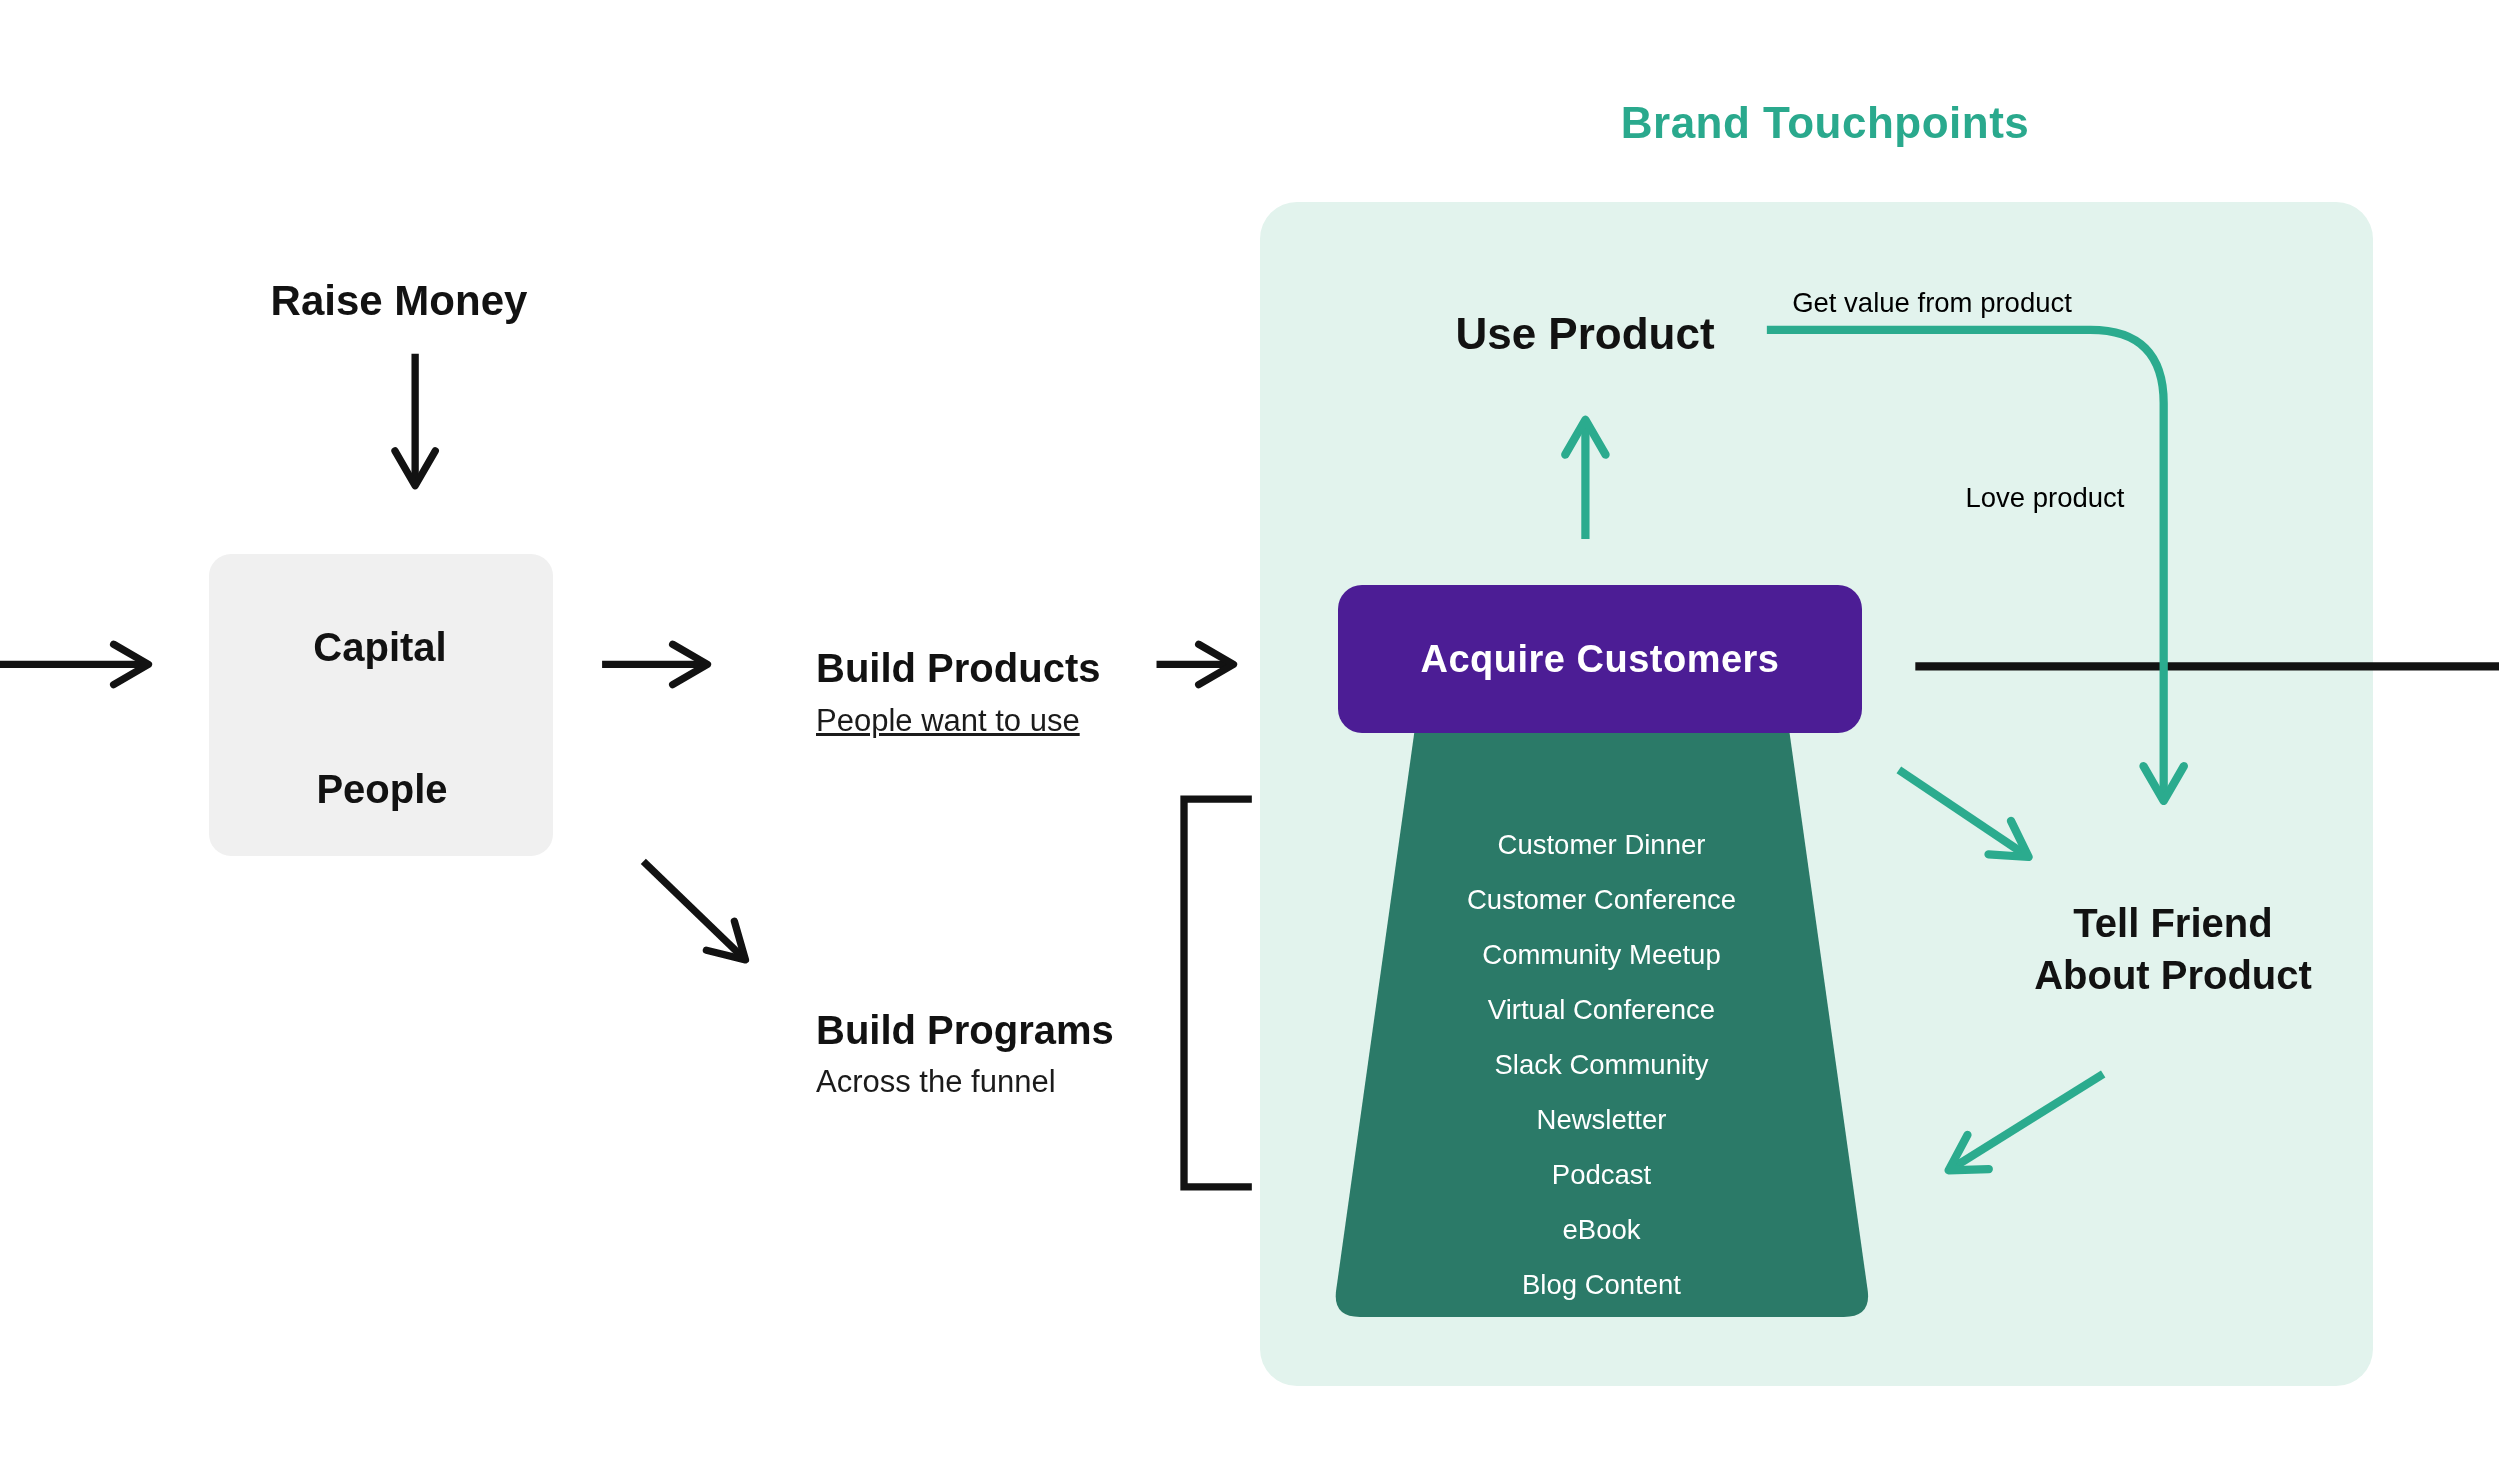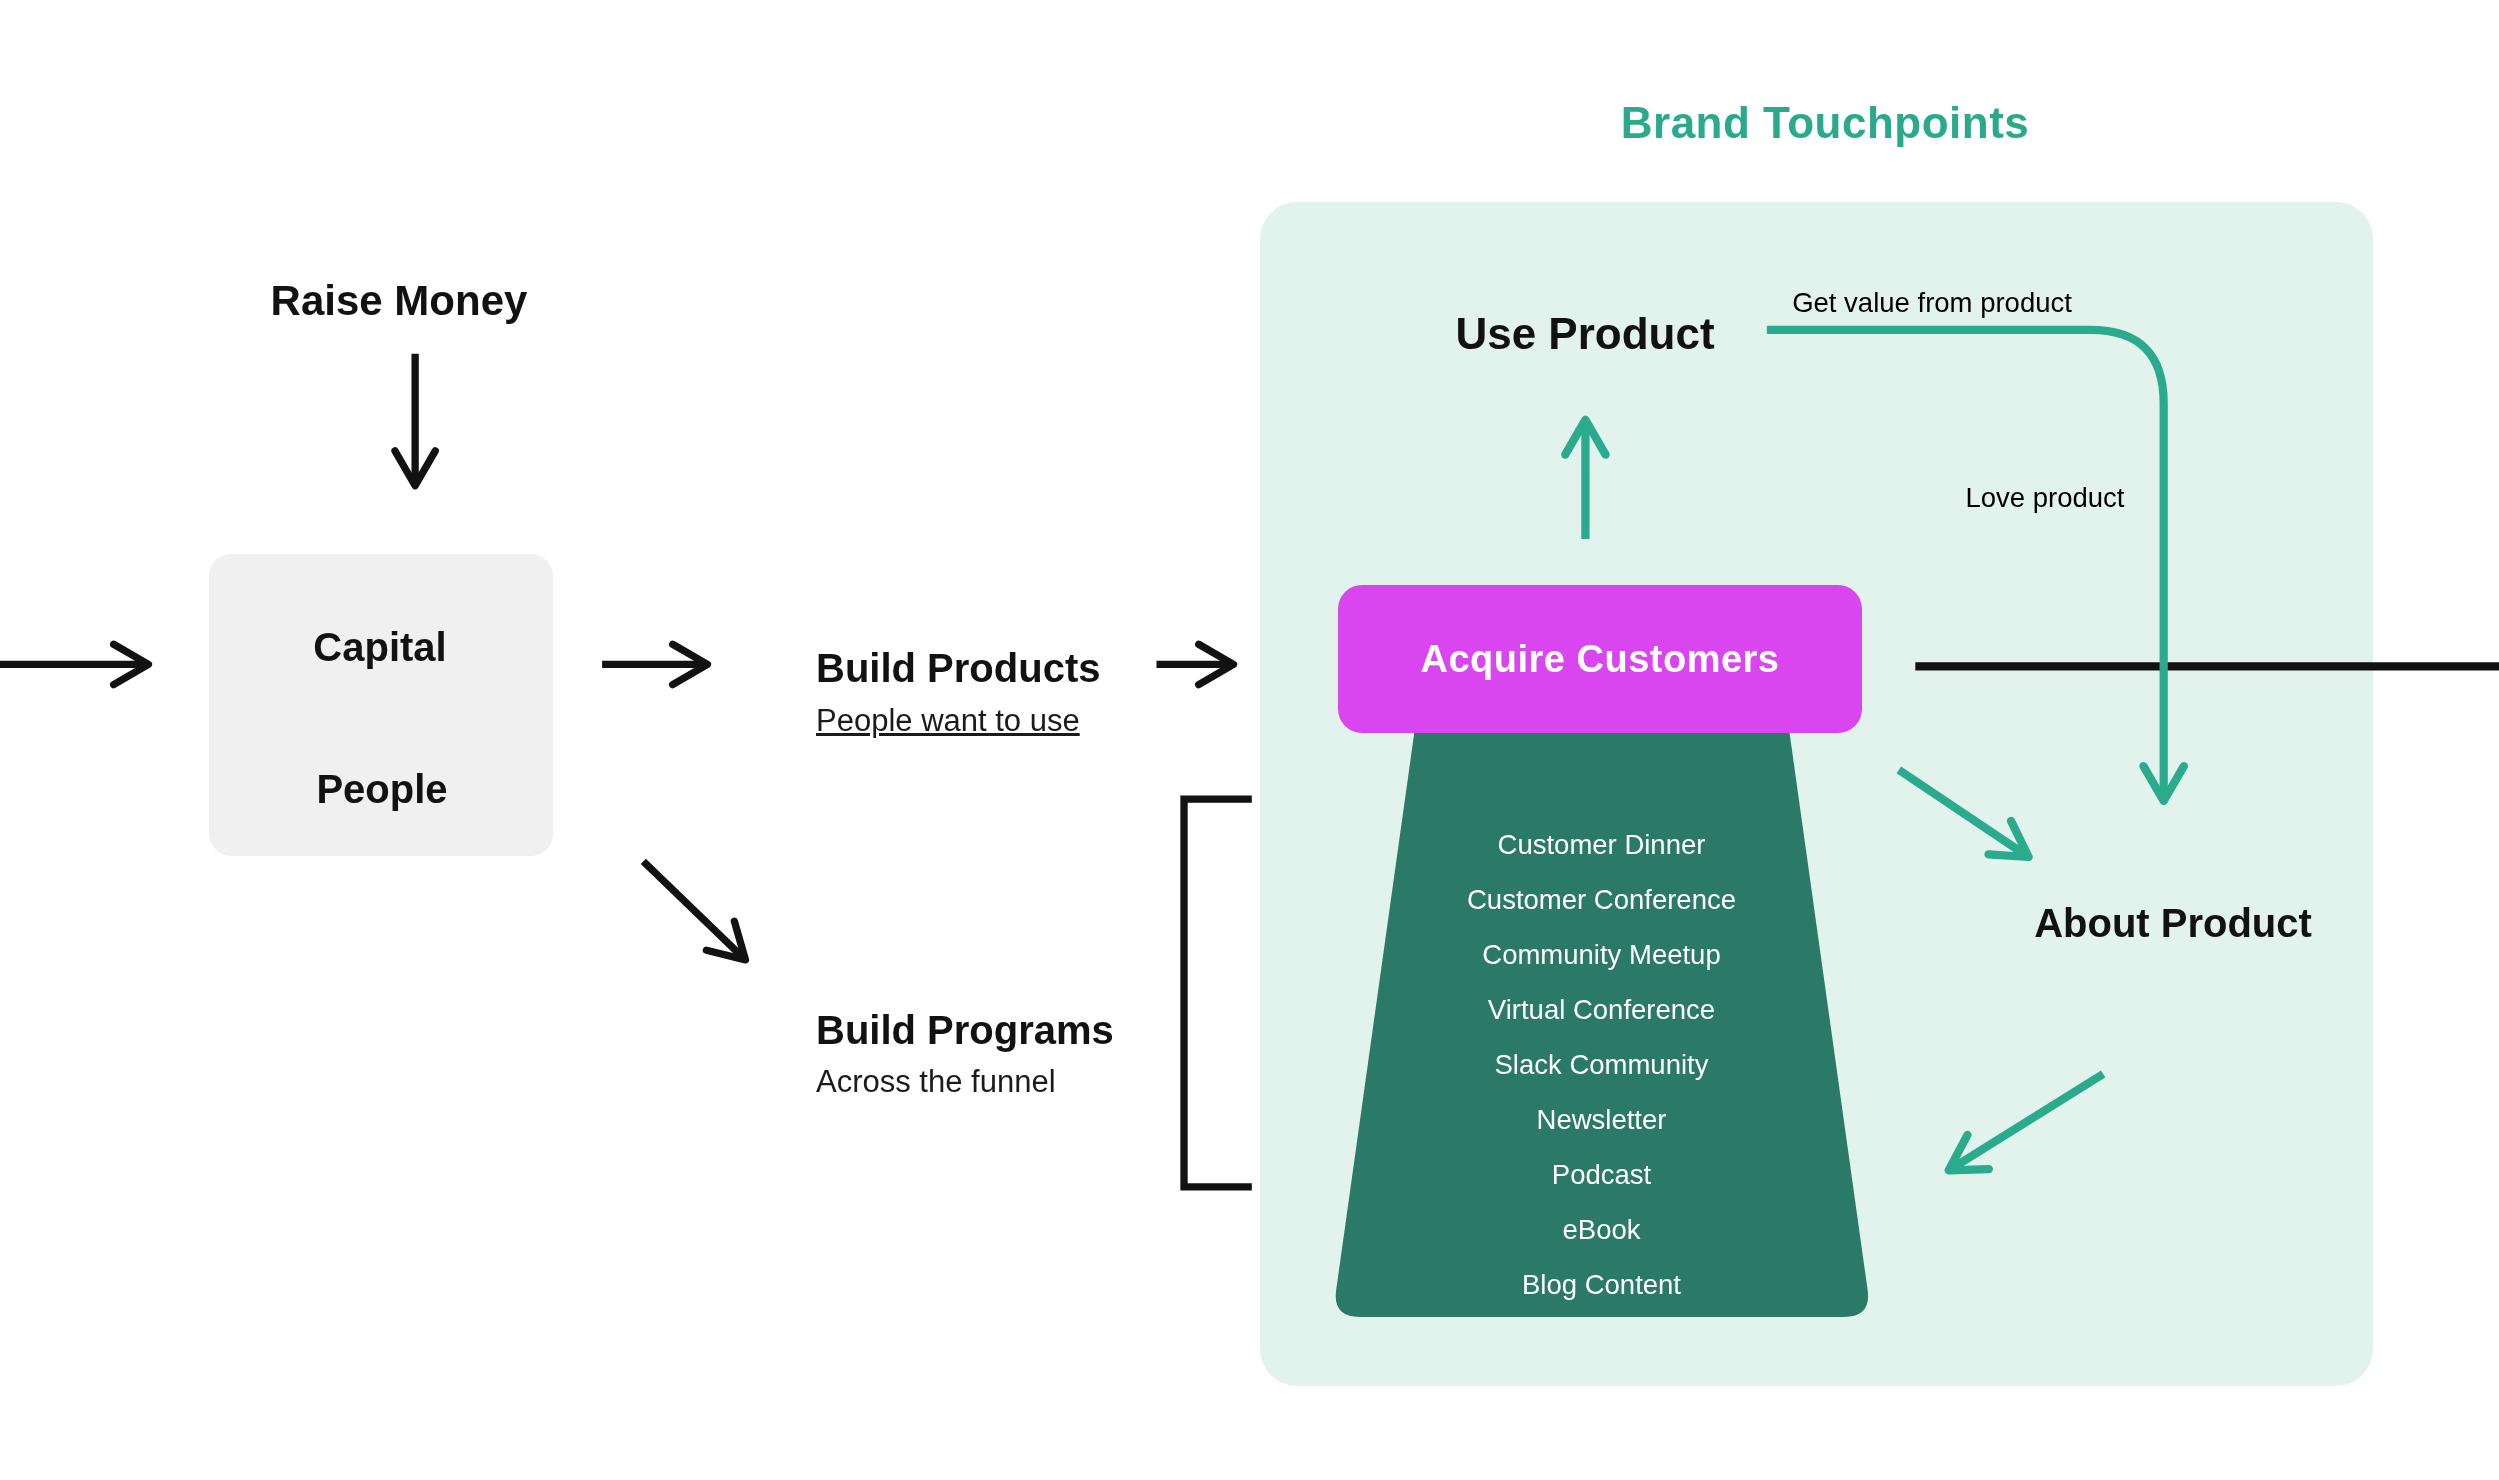"Acquire Customers" .acquire-box { background: #d946ef -> #4c1d95 }
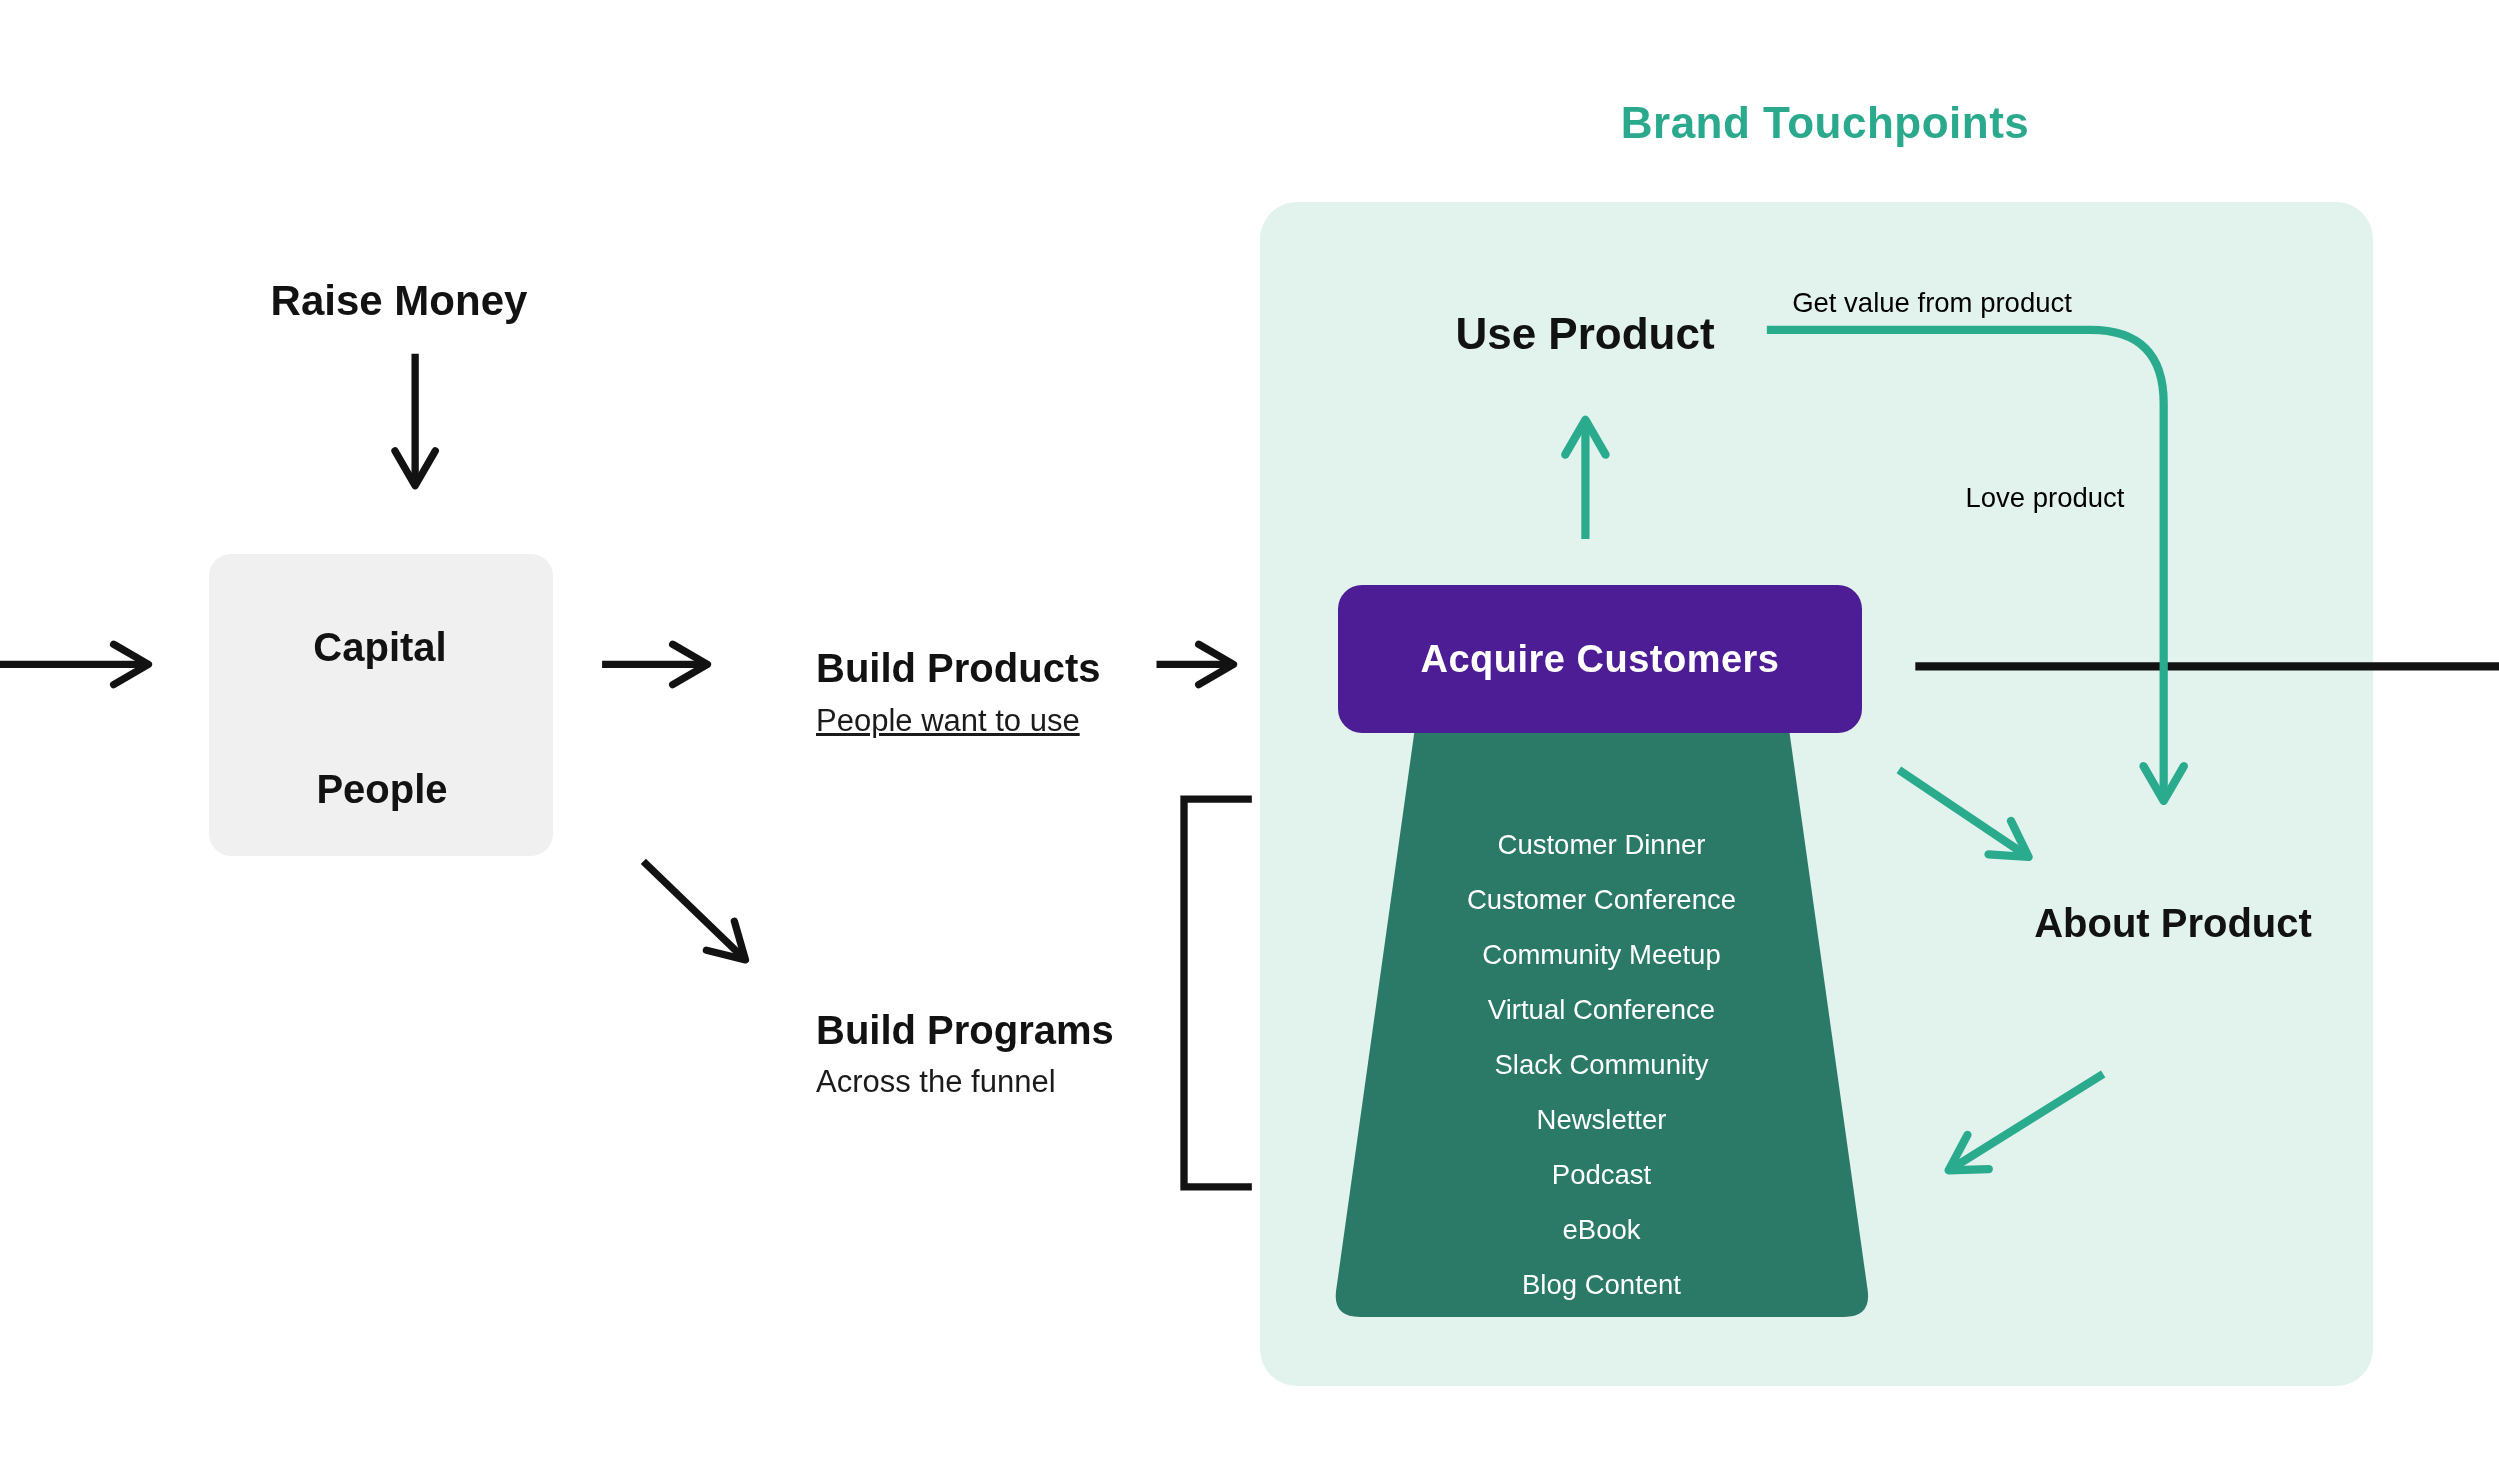"Tell Friend" div.line { html: none -> <div>Tell Friend</div> }
